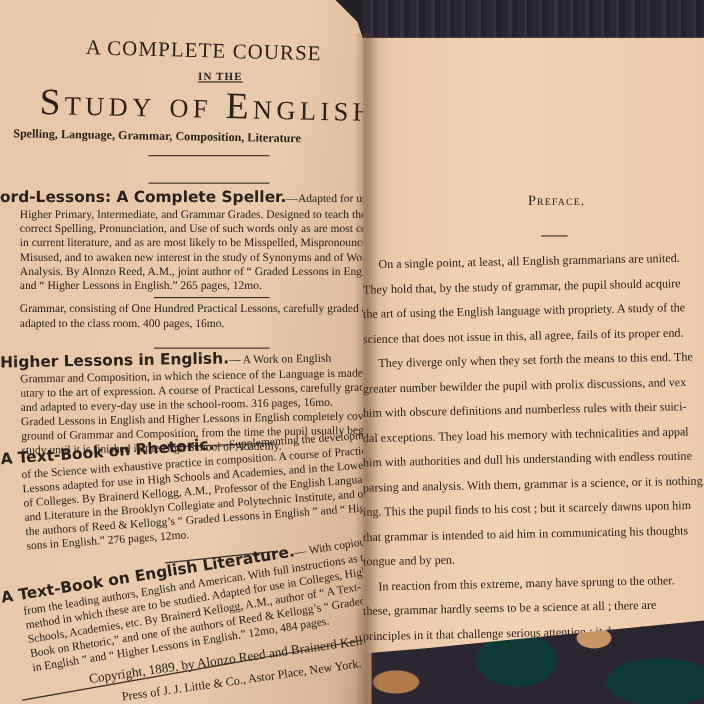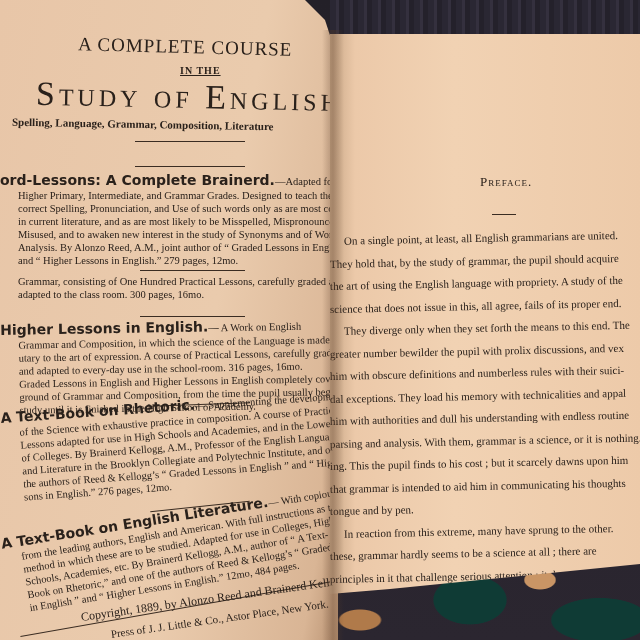"ord-Lessons: A Complete Brainerd." span.head { text: Brainerd -> Speller }
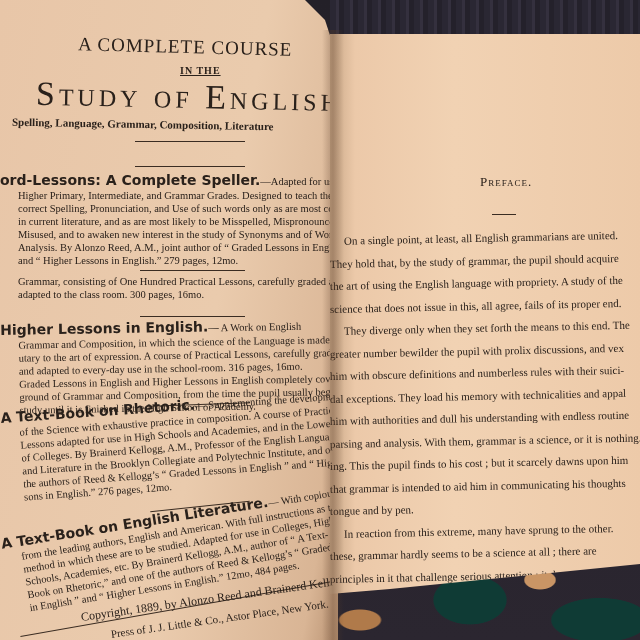"and “ Higher Lessons in" div { text: 279 -> 265 }
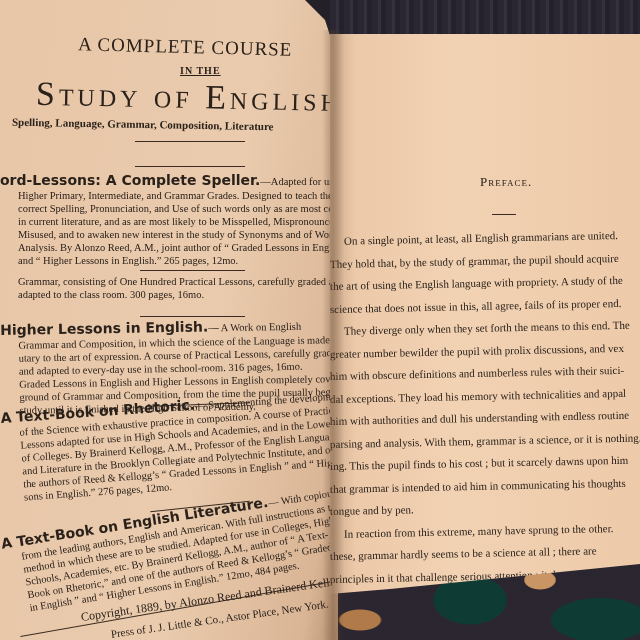"adapted to the class room." div { text: 300 -> 400 }
